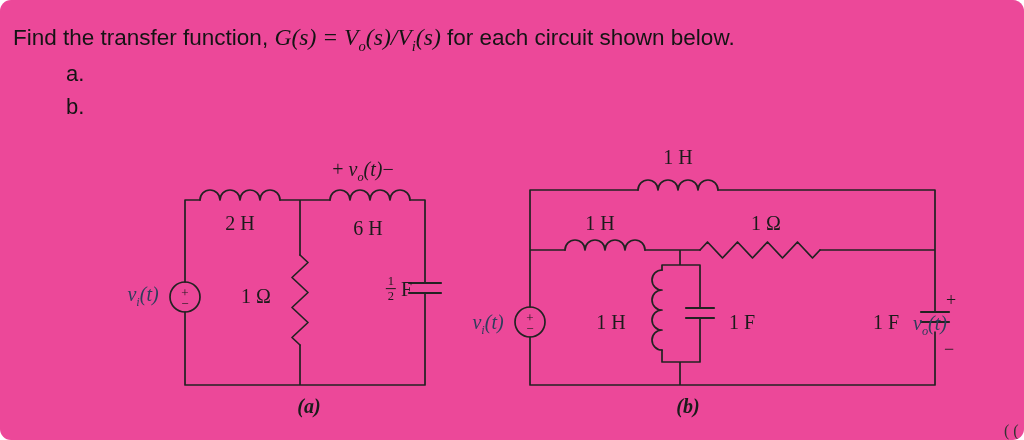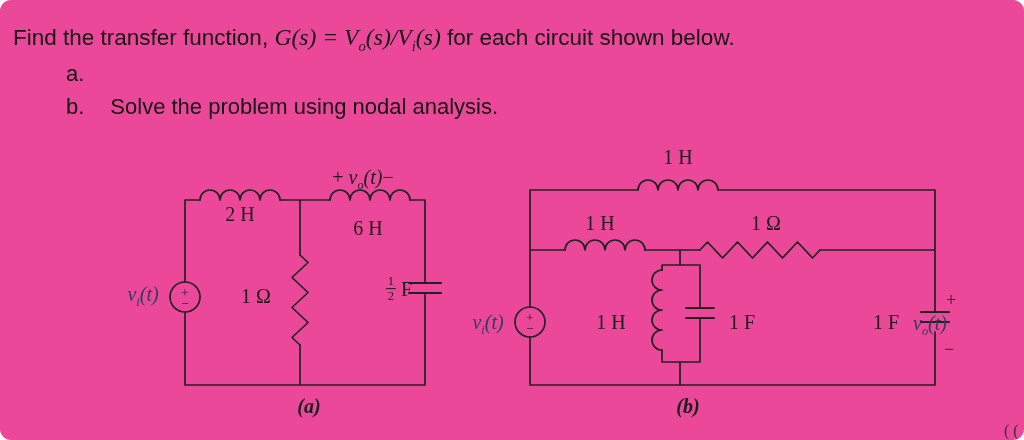"Solve the problem using nodal" span { html: <span>Solve the problem using nodal analysis.</span> -> none }
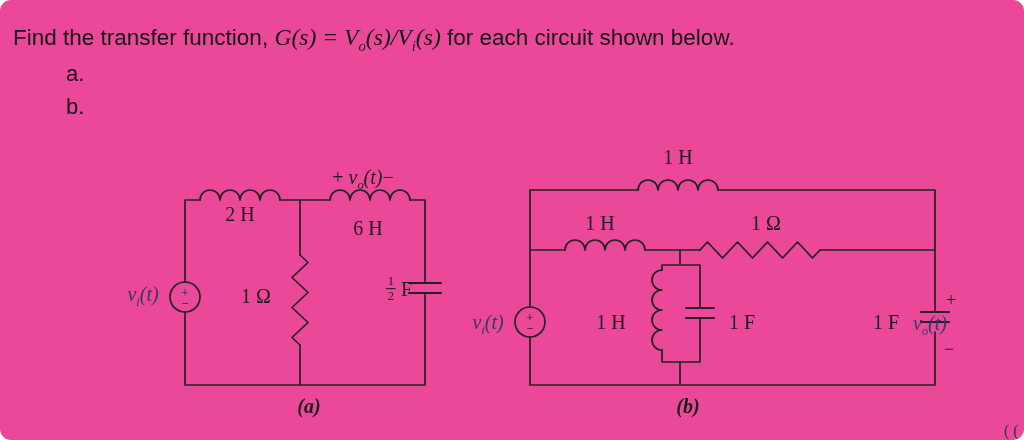"+ vo(t)−" div.clabel { top: 177px -> 169px }
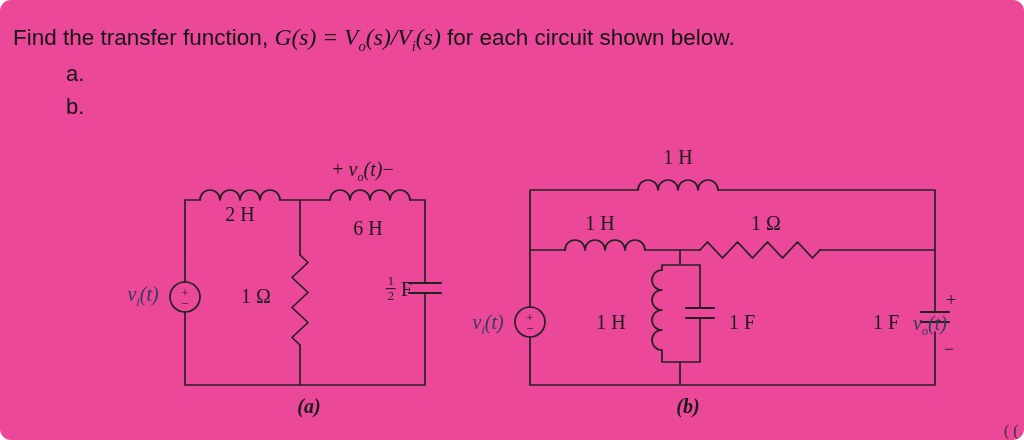"2 H" div.clabel { top: 214px -> 223px }
